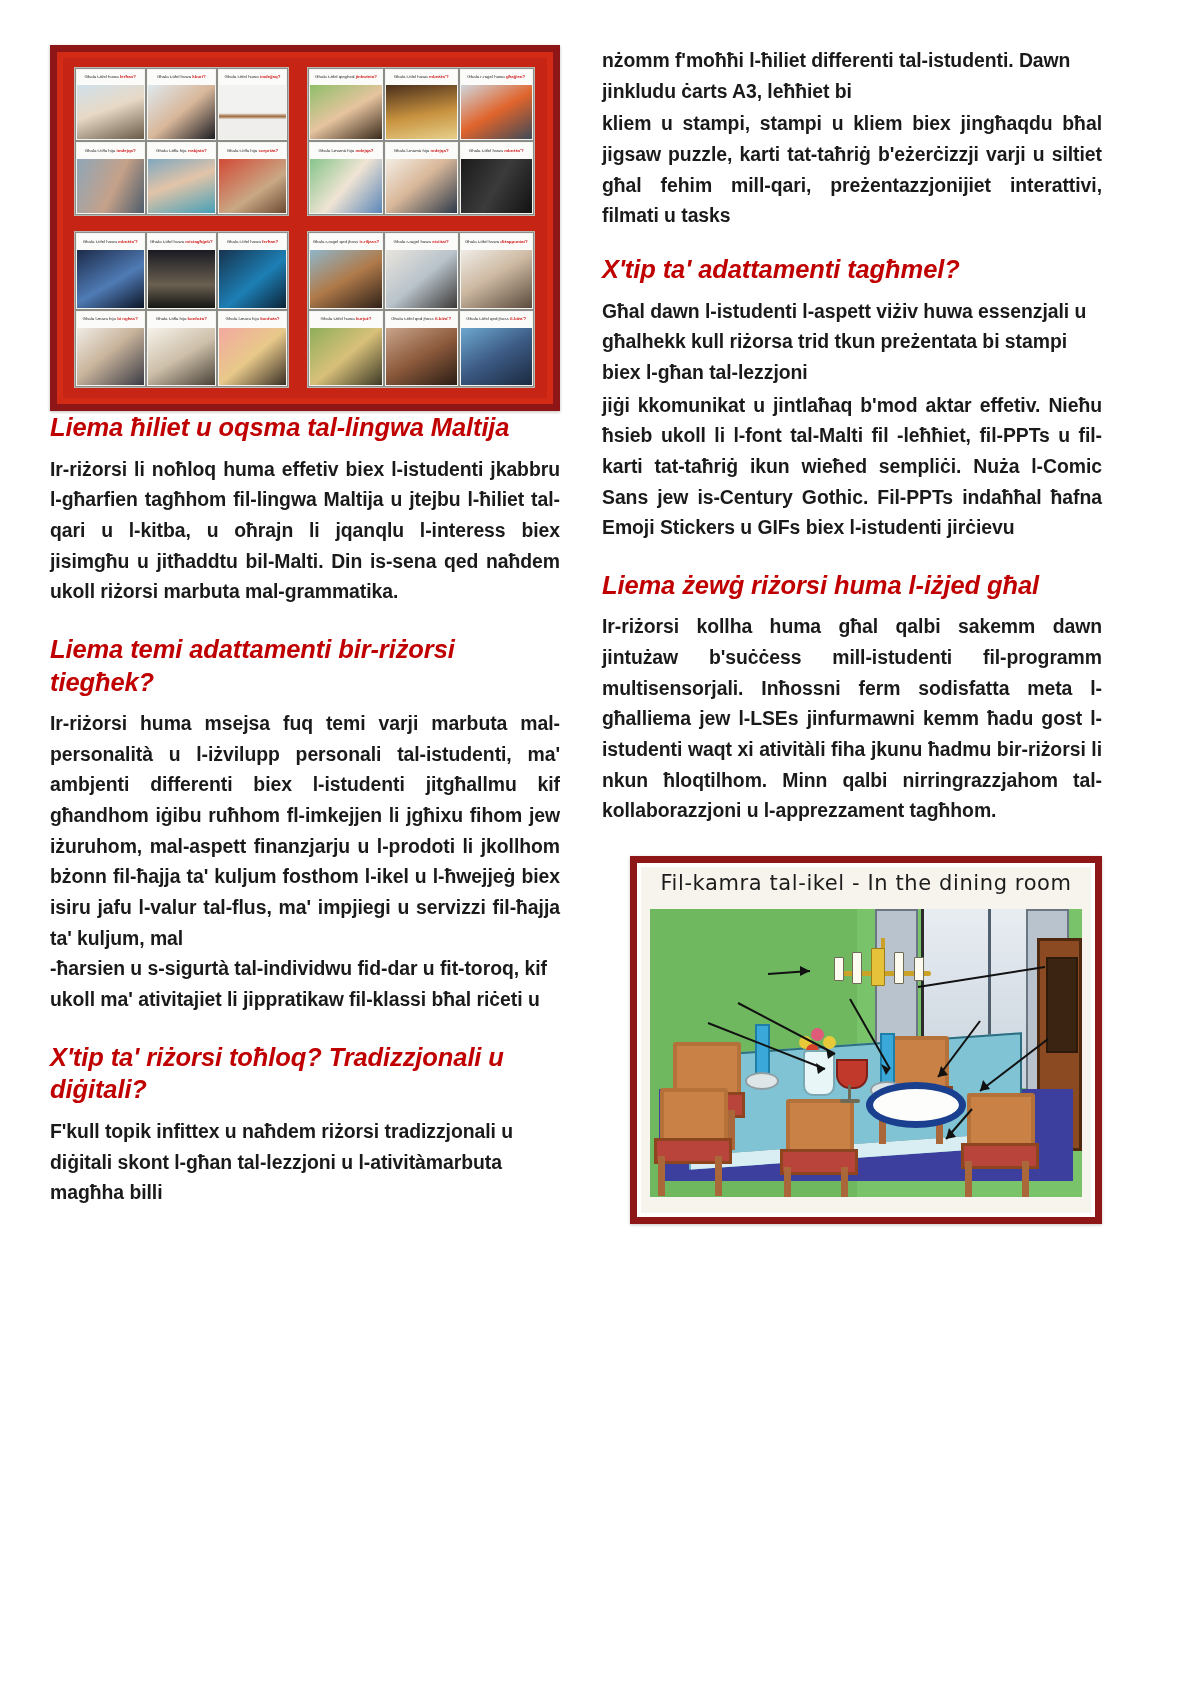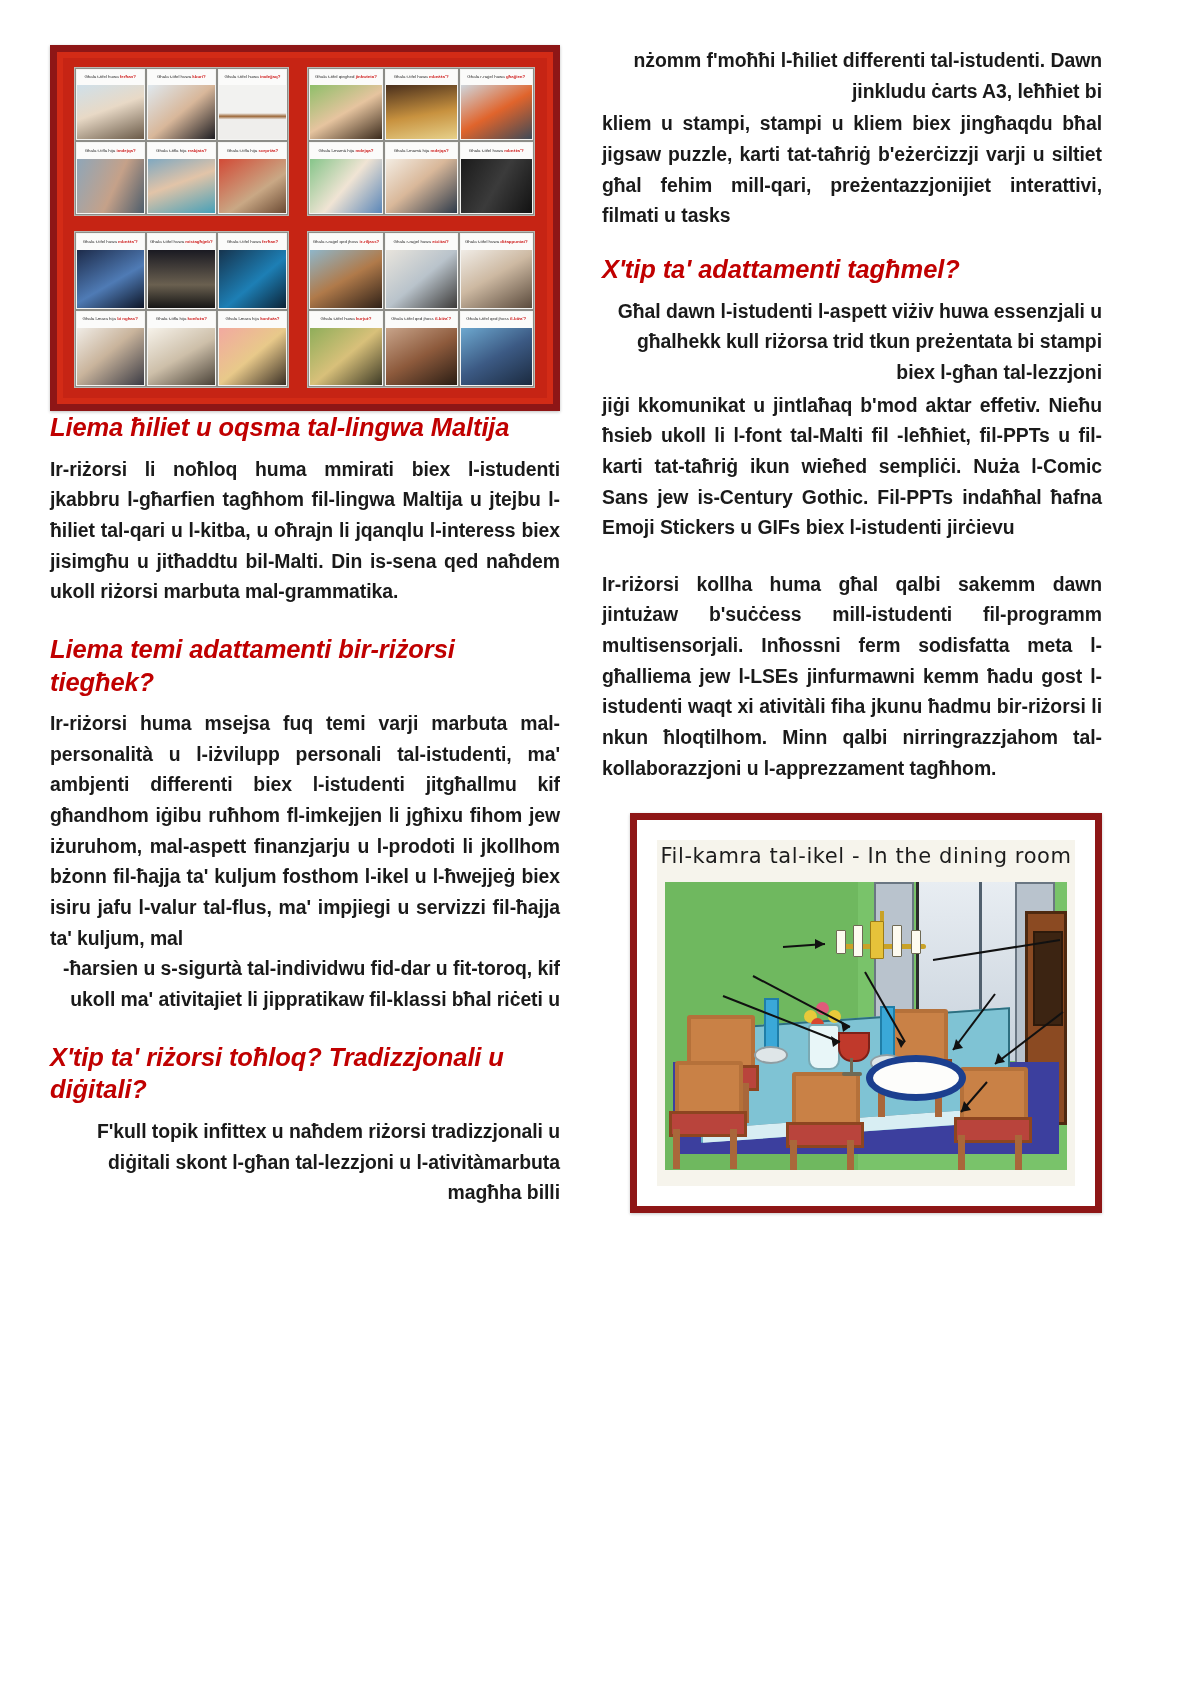"nżomm f'moħħi l-ħiliet differenti" p.body.last-ragged { text-align: right -> left }
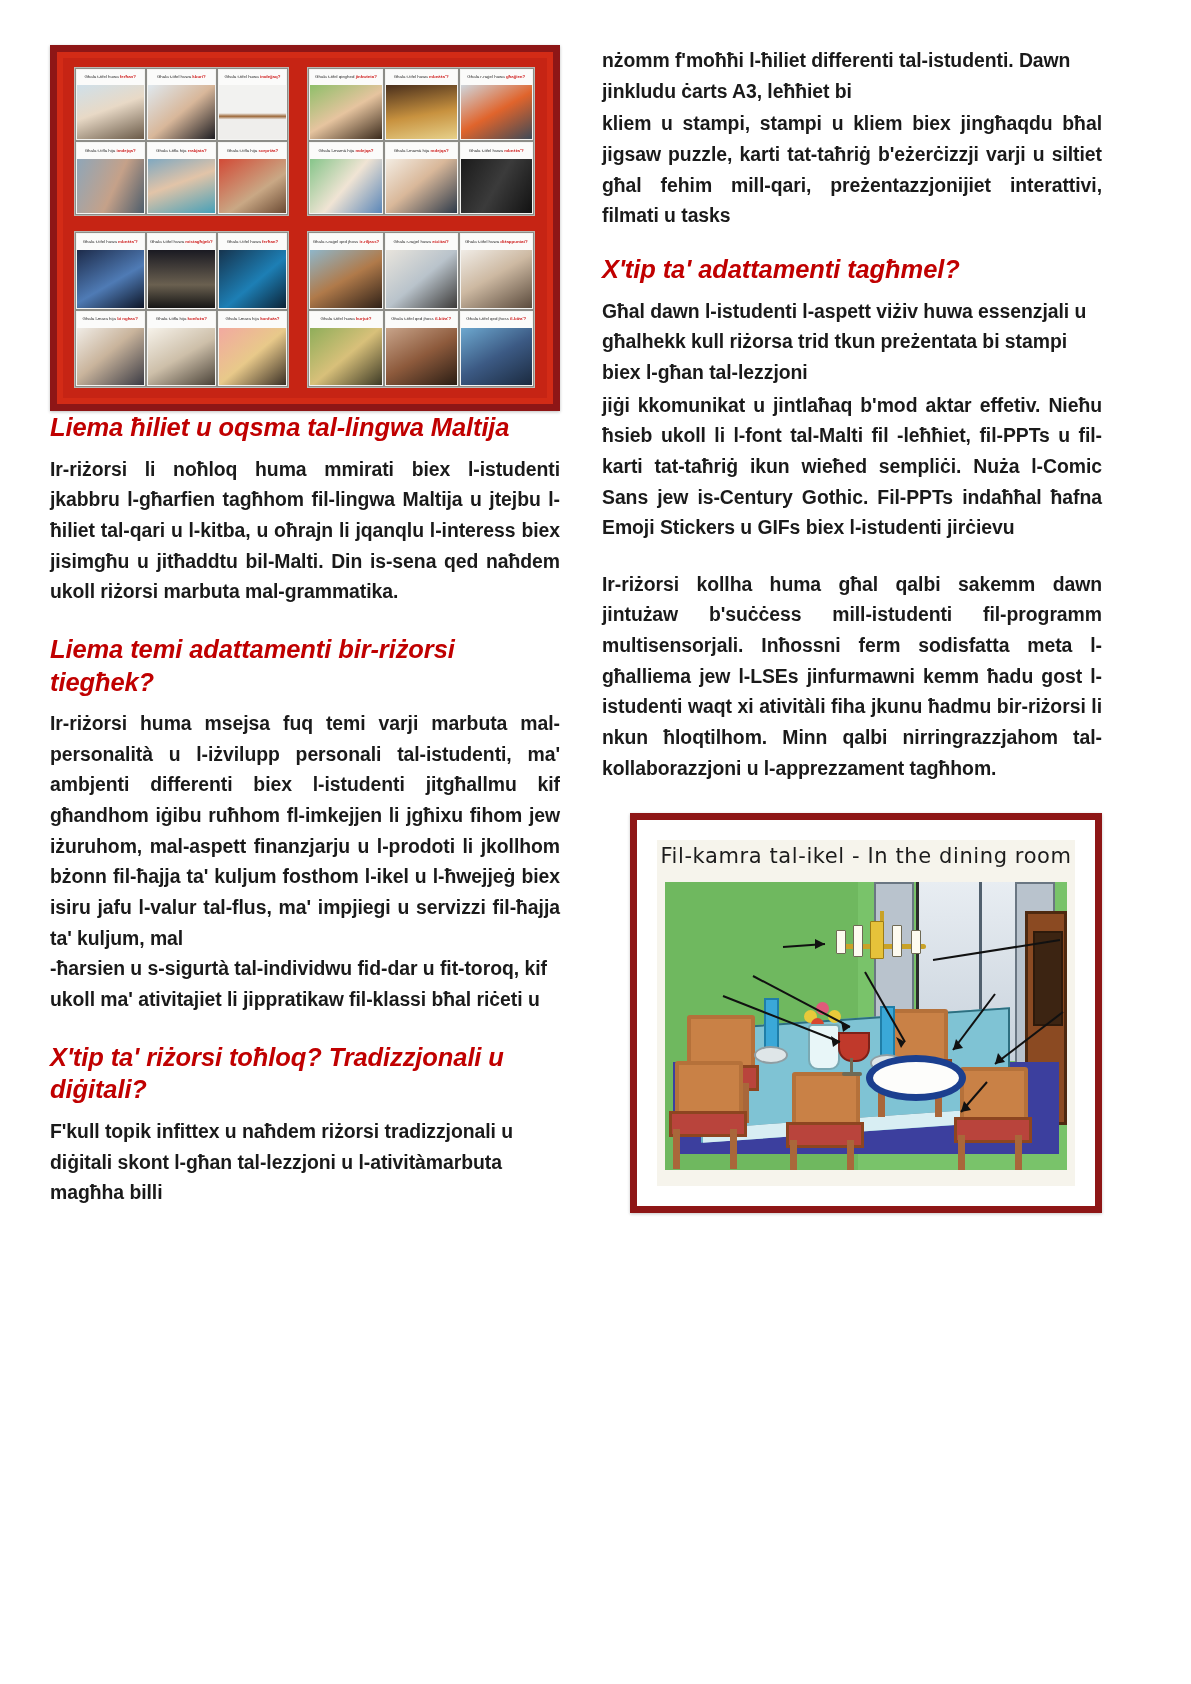"Ir-riżorsi li noħloq huma mmirati" p.body { text: mmirati -> effetiv }
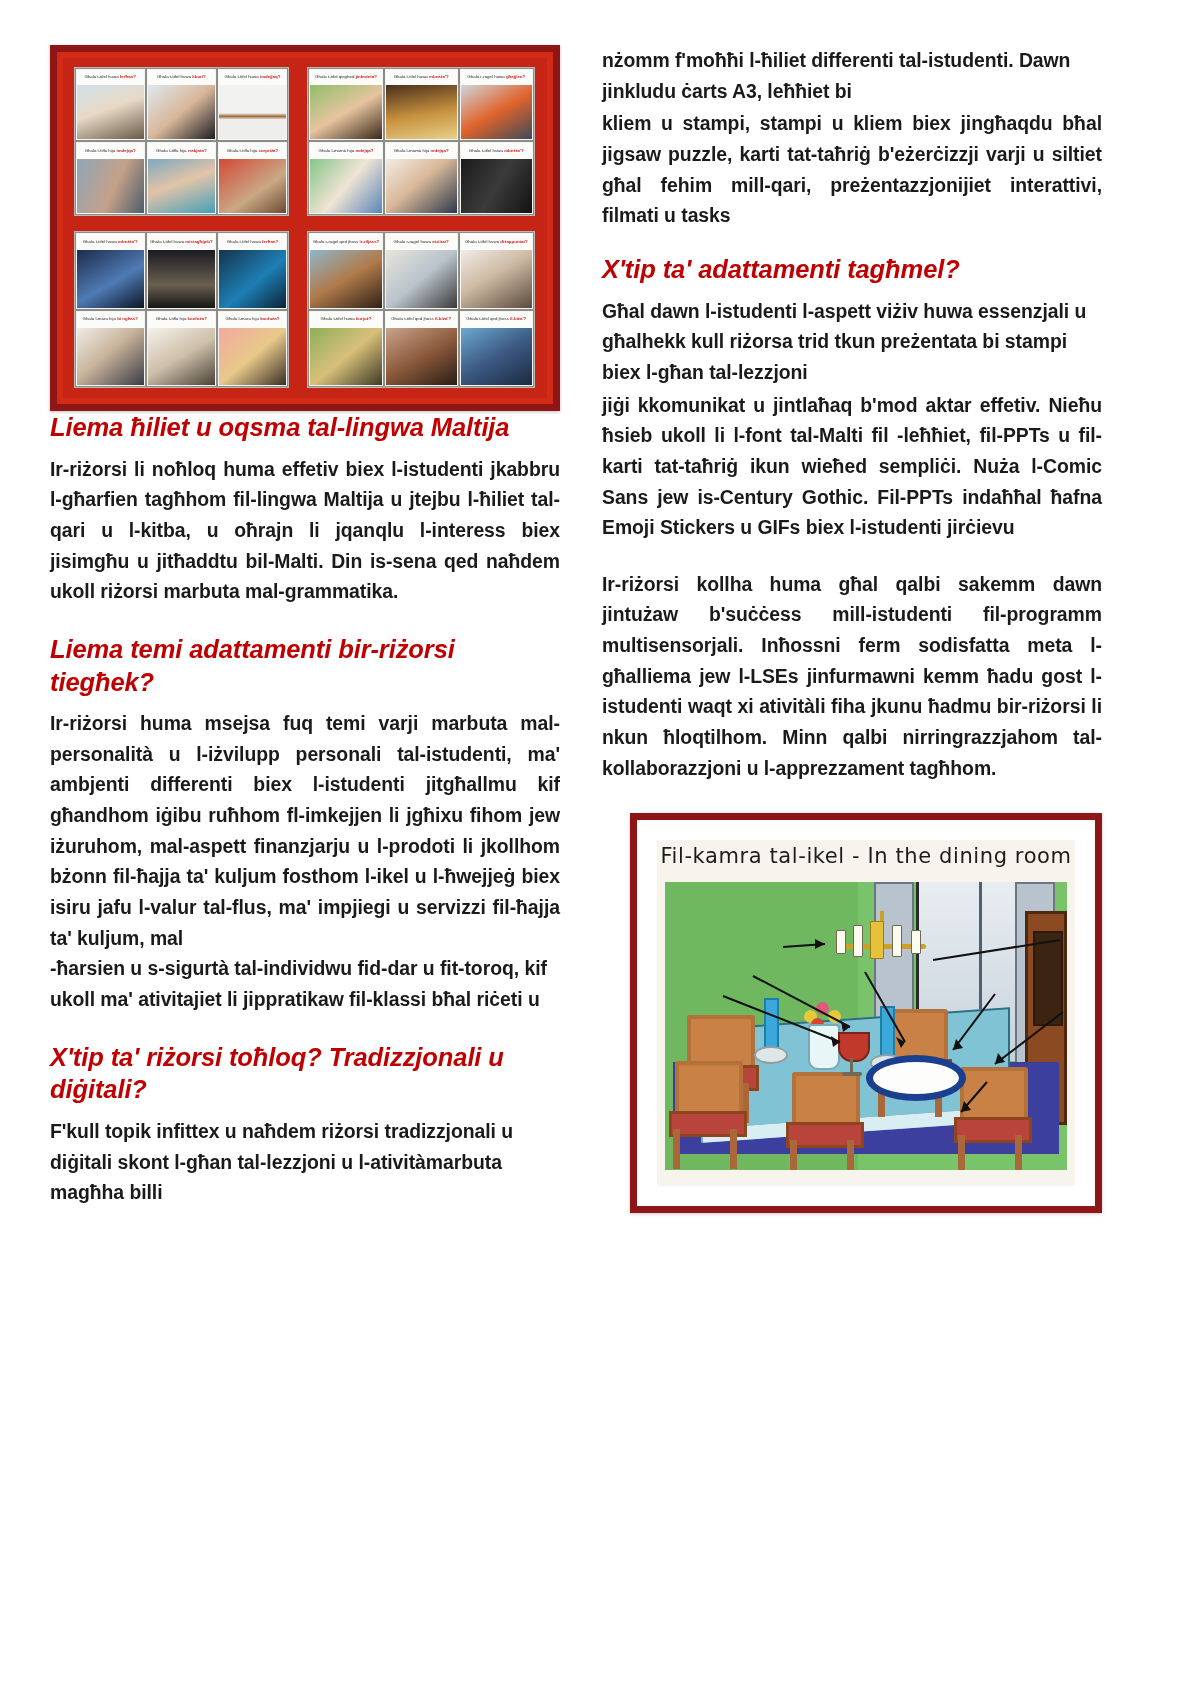"Liema żewġ riżorsi huma l-iżjed" h2.heading { html: none -> <h2>Liema żewġ riżorsi huma l-iżjed għal</h2> }
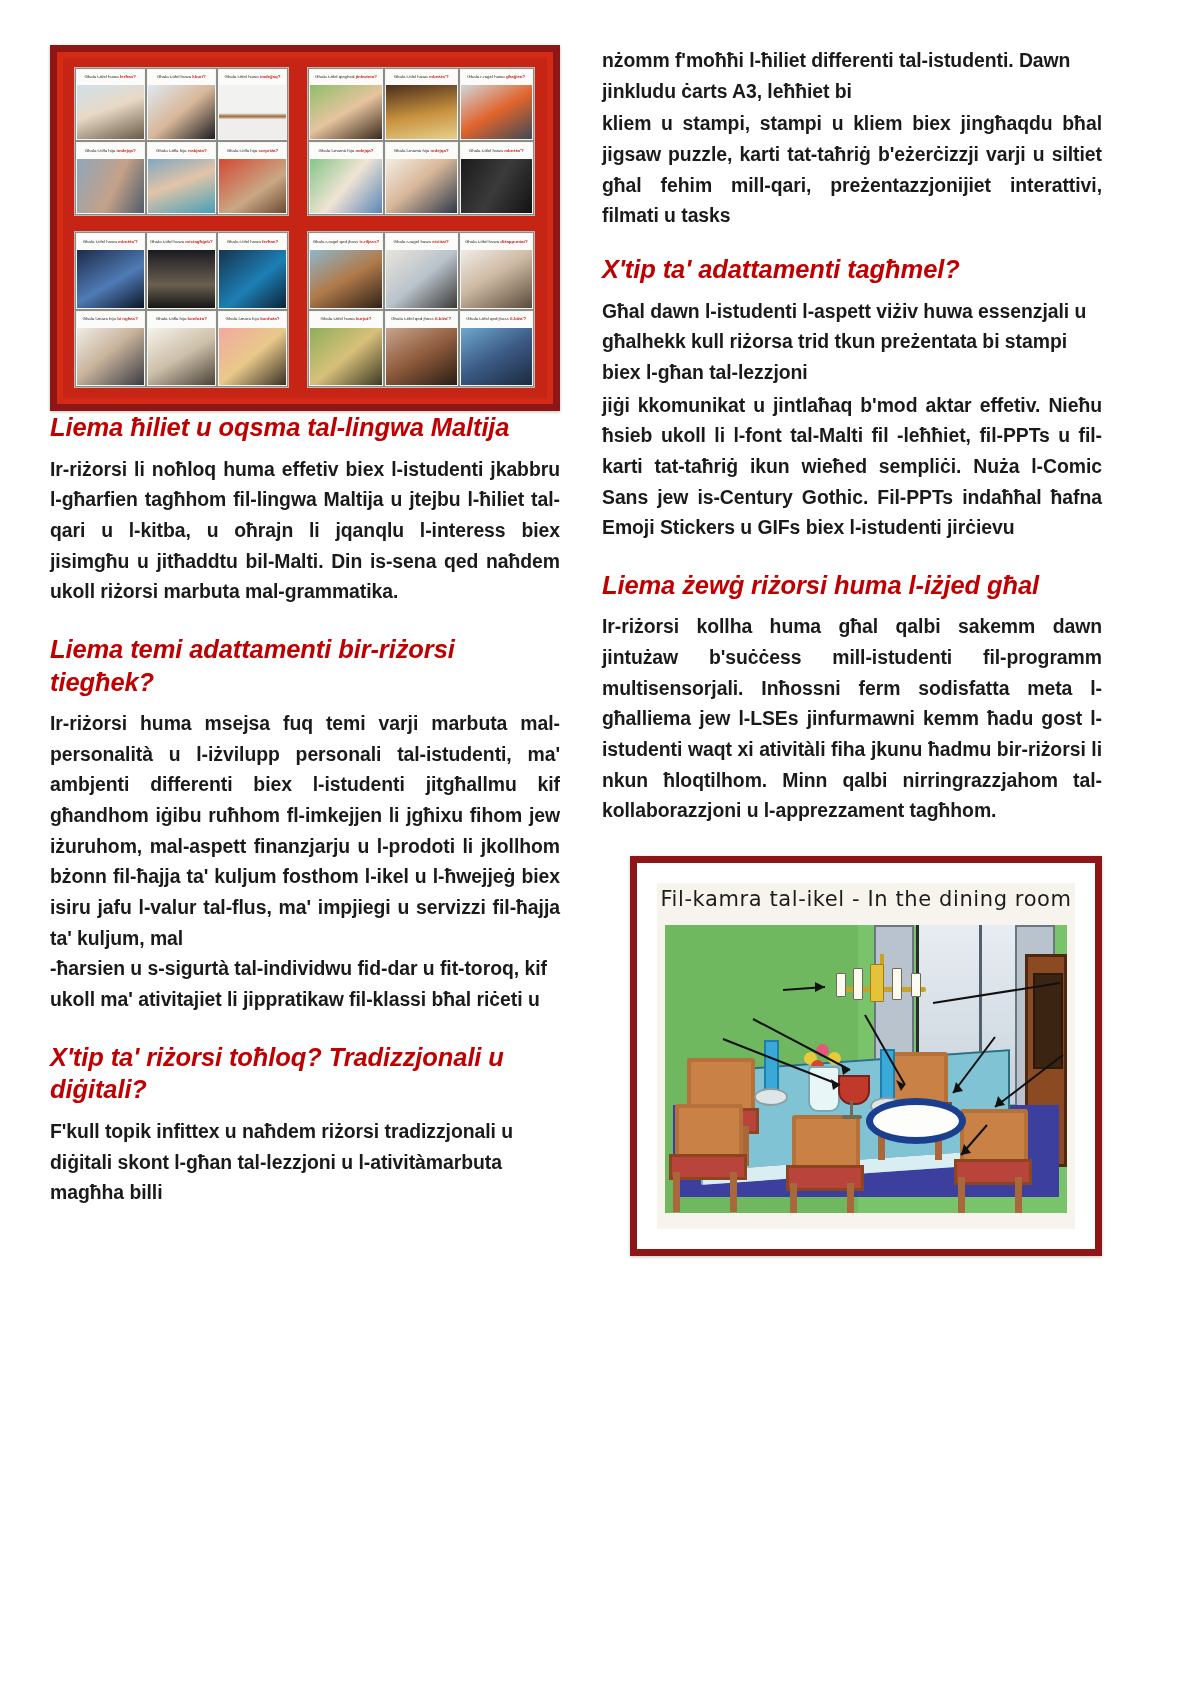"Fil-kamra tal-ikel - In the" .dining-frame { padding: 20px -> 4px }
